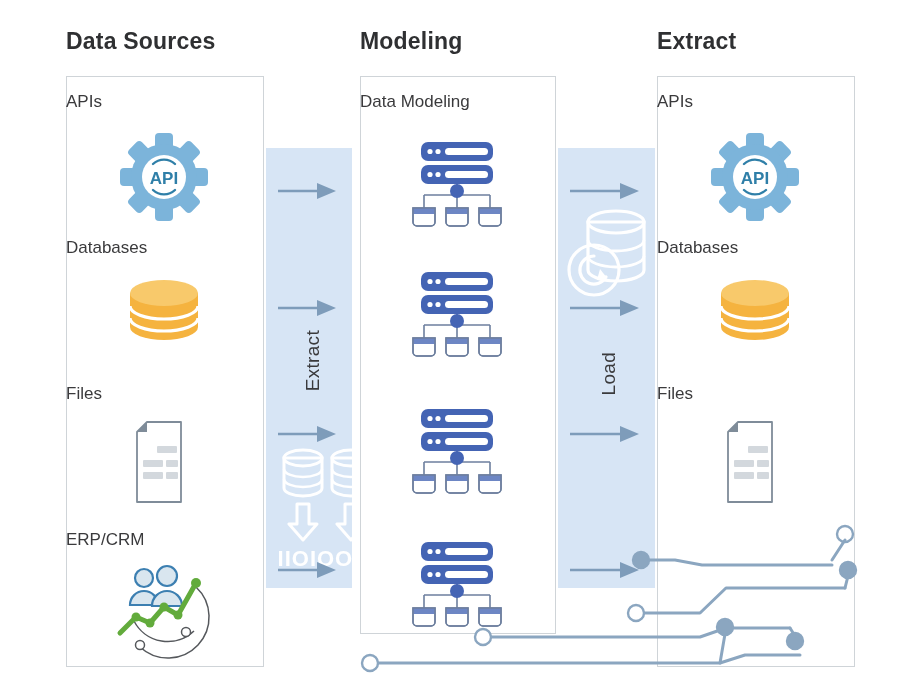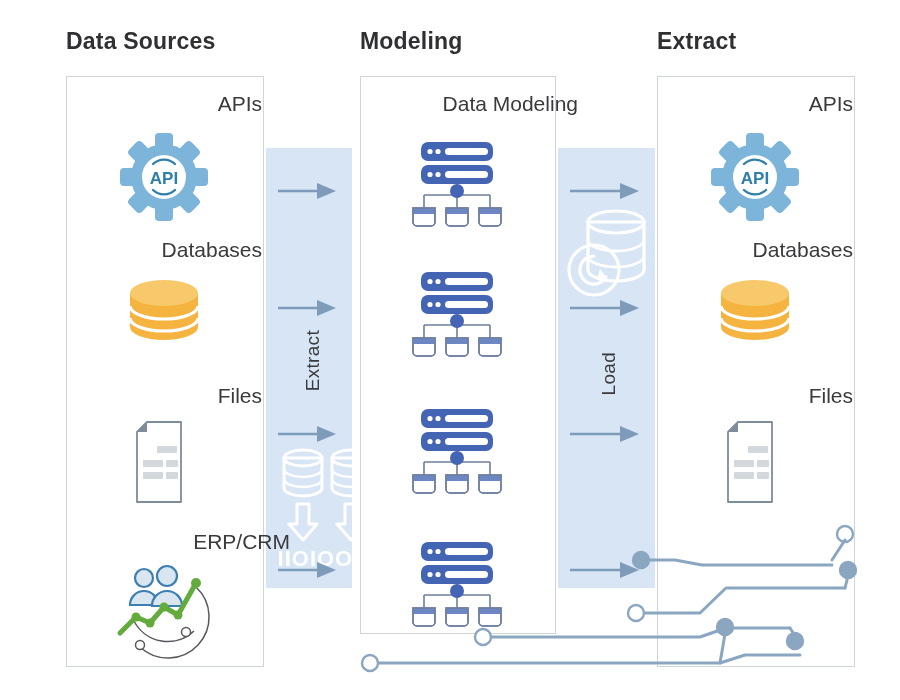"APIs" .item-label { font-size: 21px -> 17px; text-align: right -> left }
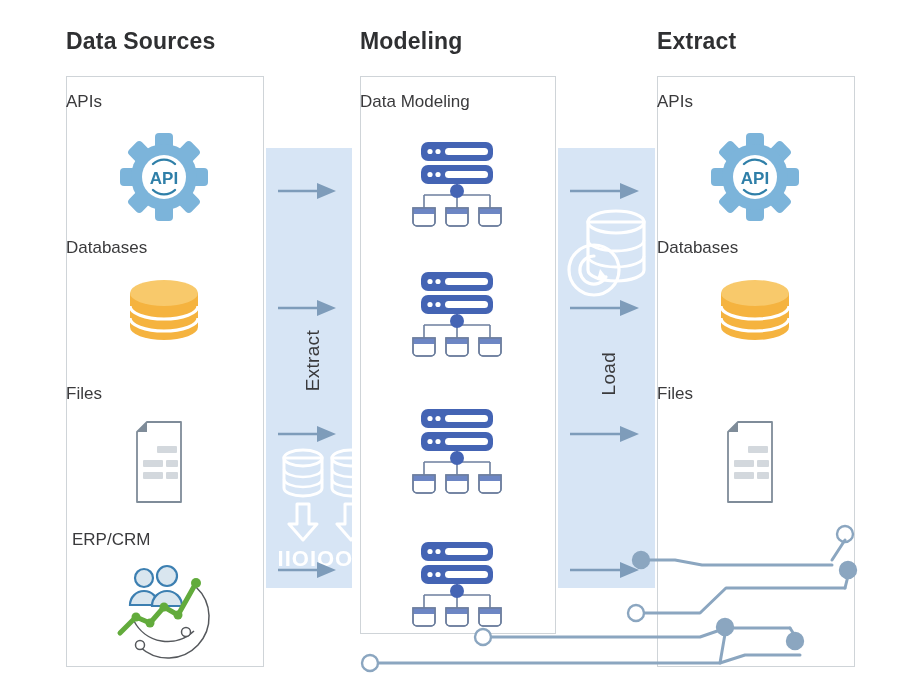"ERP/CRM" div.item-label { padding-left: 6px -> none }
